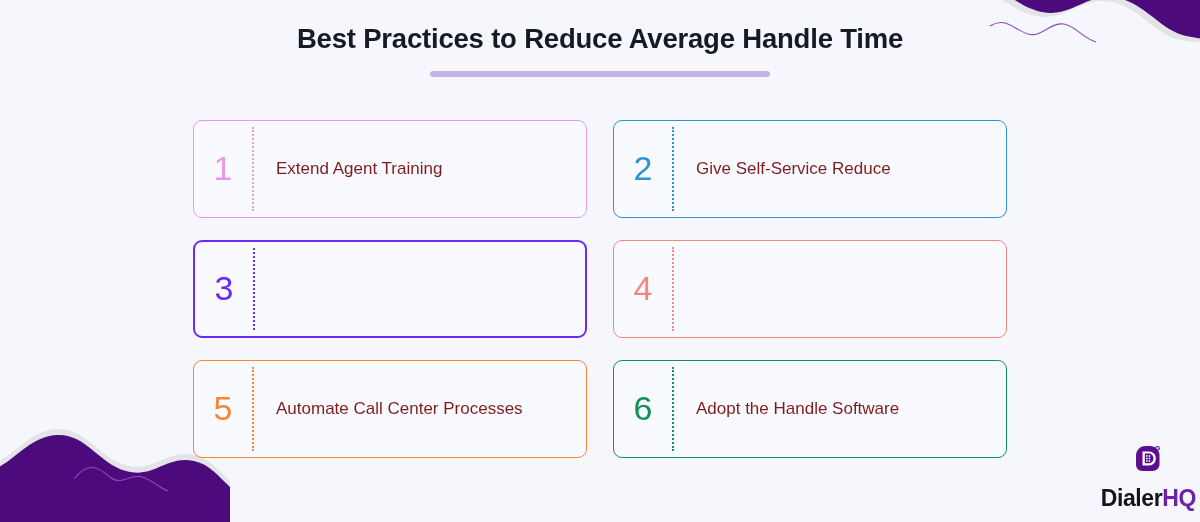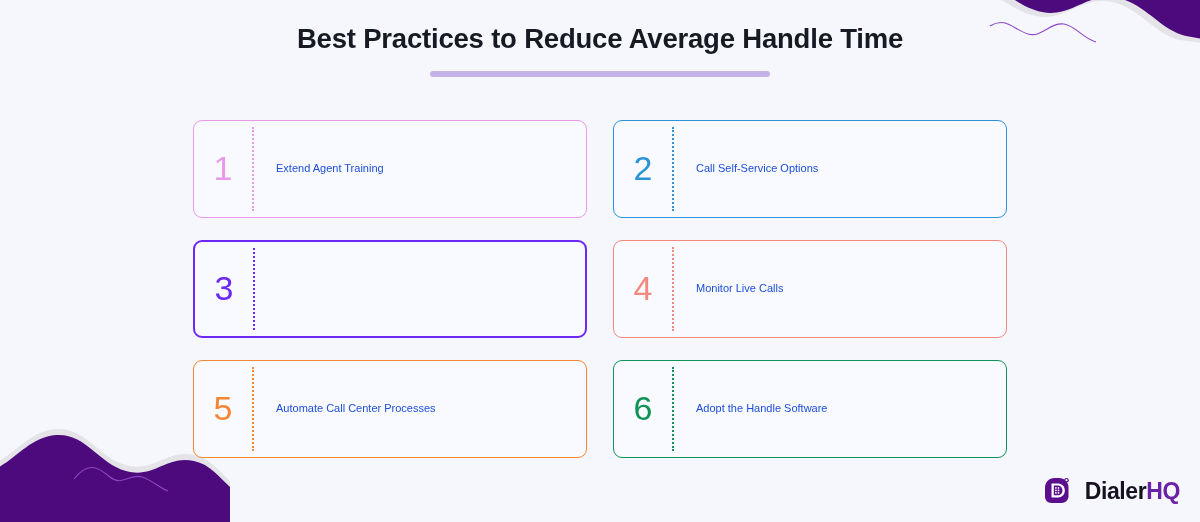"Extend Agent Training" .card-label { color: #1d4ed8 -> #7f1d1d; font-size: 11px -> 17px }
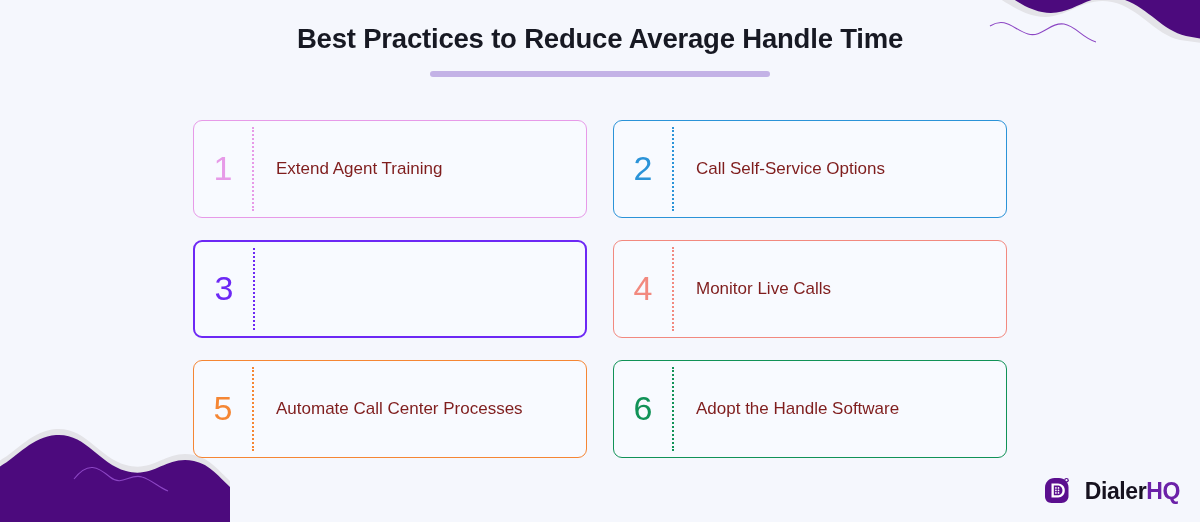"Call Self-Service Options" div.card-label { text: Call Self-Service Options -> Give Self-Service Reduce }
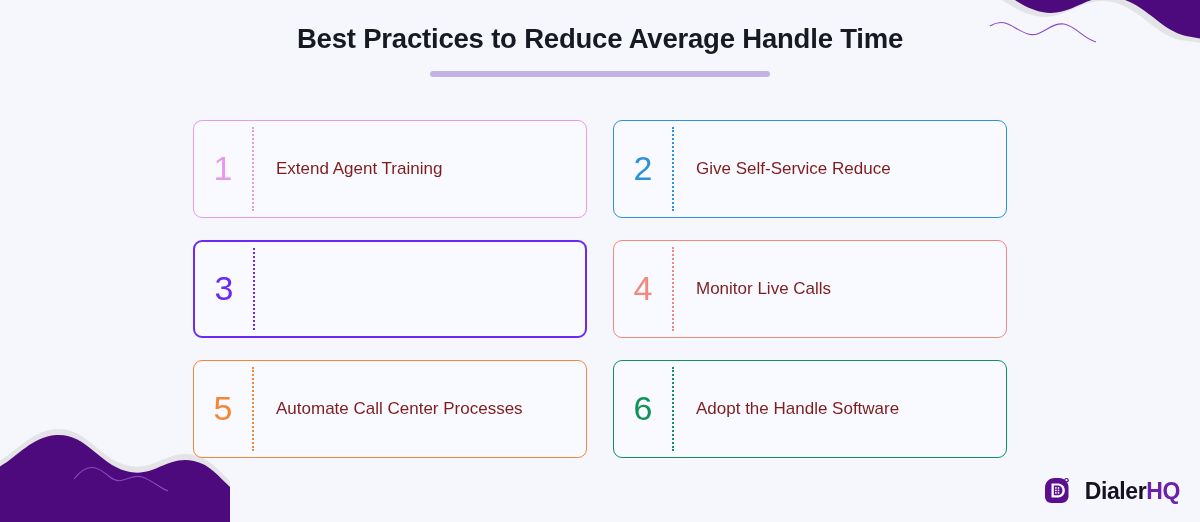"Monitor Live Calls" div.card-label { html: <div>Monitor Live Calls</div> -> none }
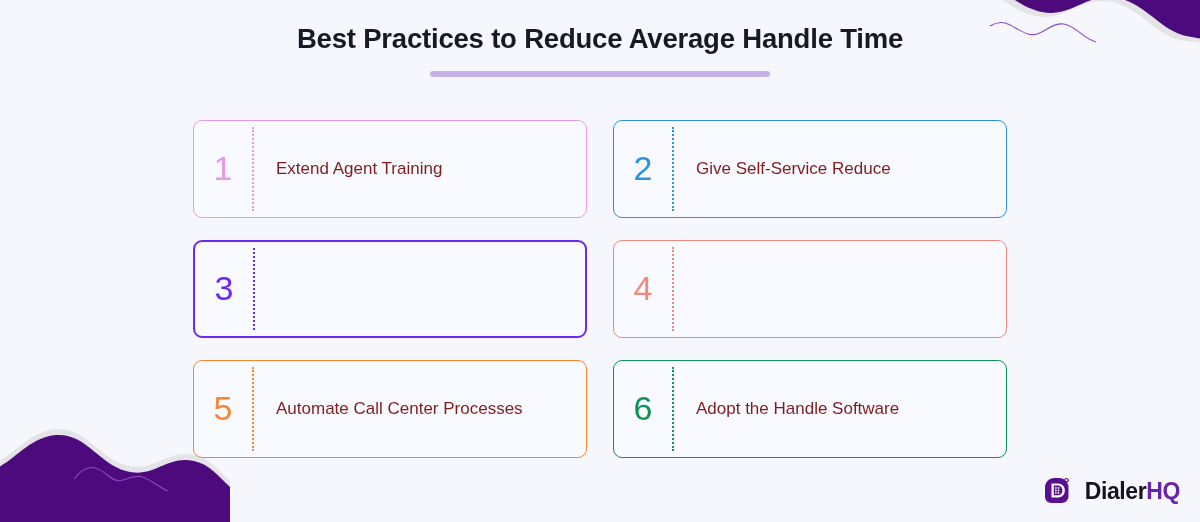"DialerHQ" .logo { flex-direction: none -> column; right: 20px -> 4px }
